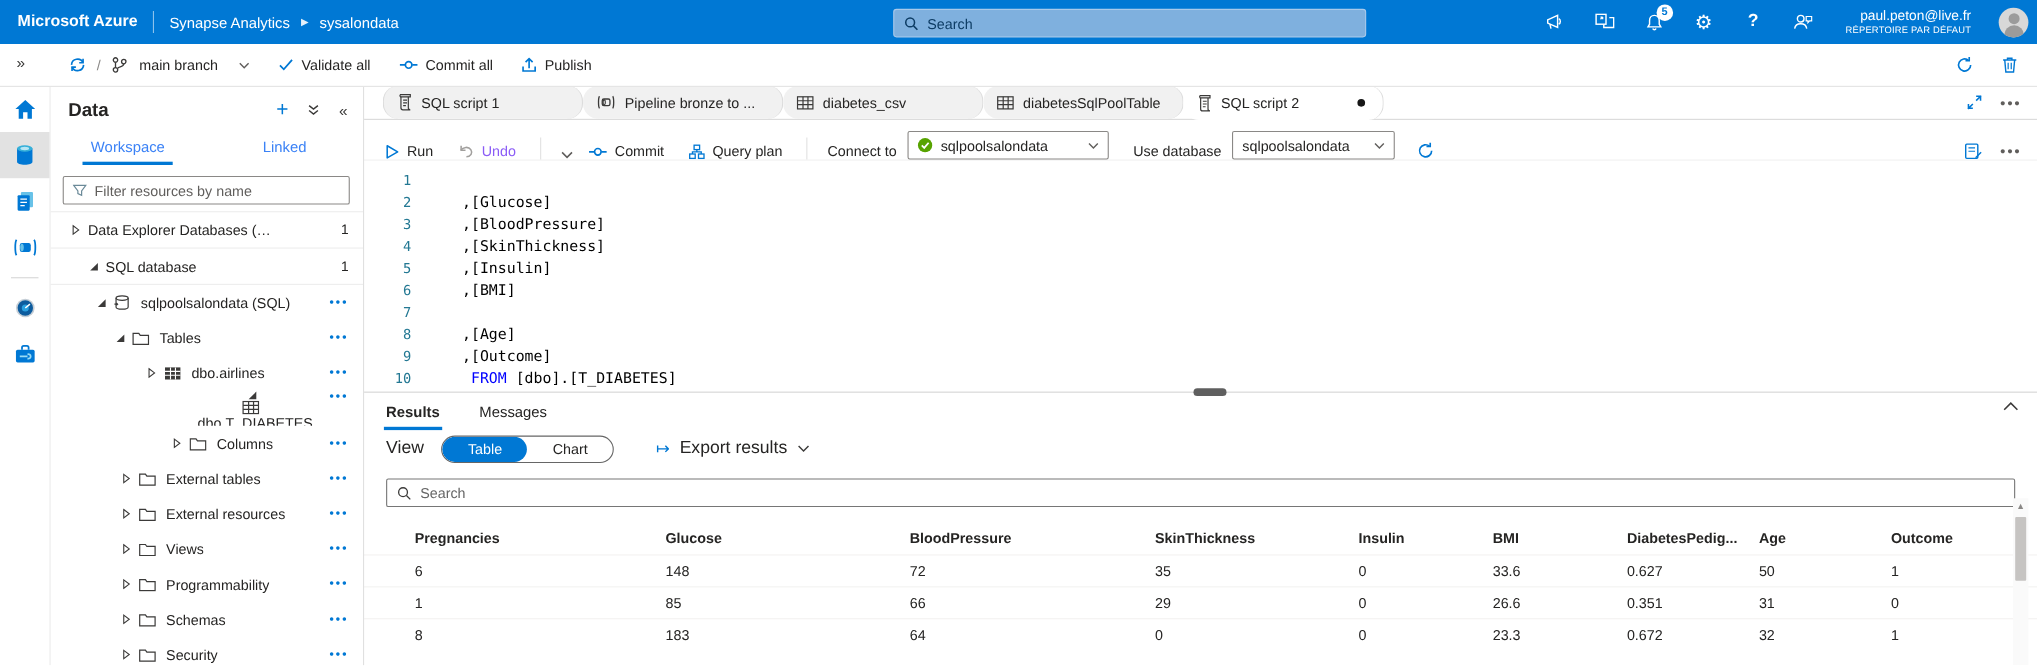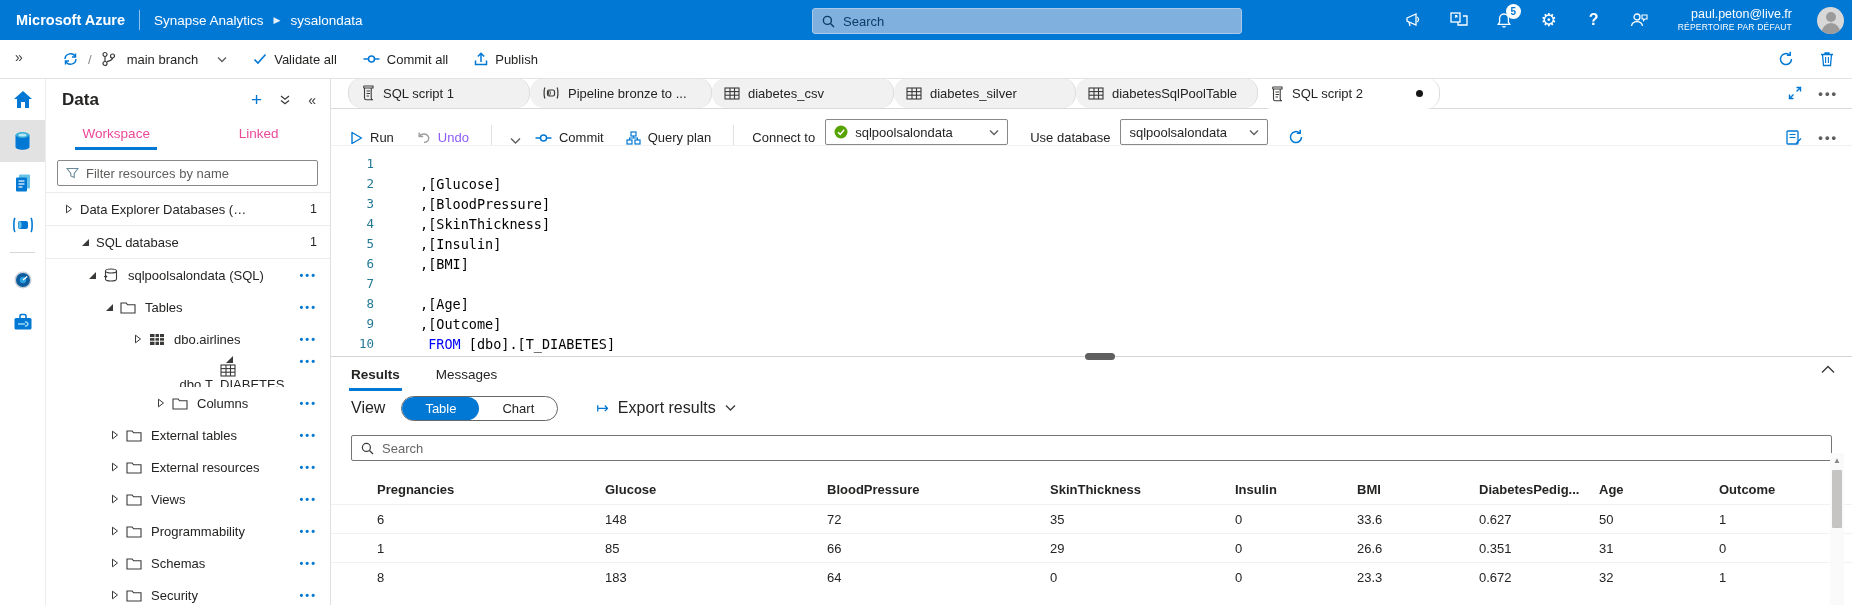"diabetes_silver" div.etab { html: <div> <span> <svg> <rect></rect> <line></line> <line></line> <line></line> <line></line> </svg> </span> <span>diabetes_silver</span> </div> -> none }
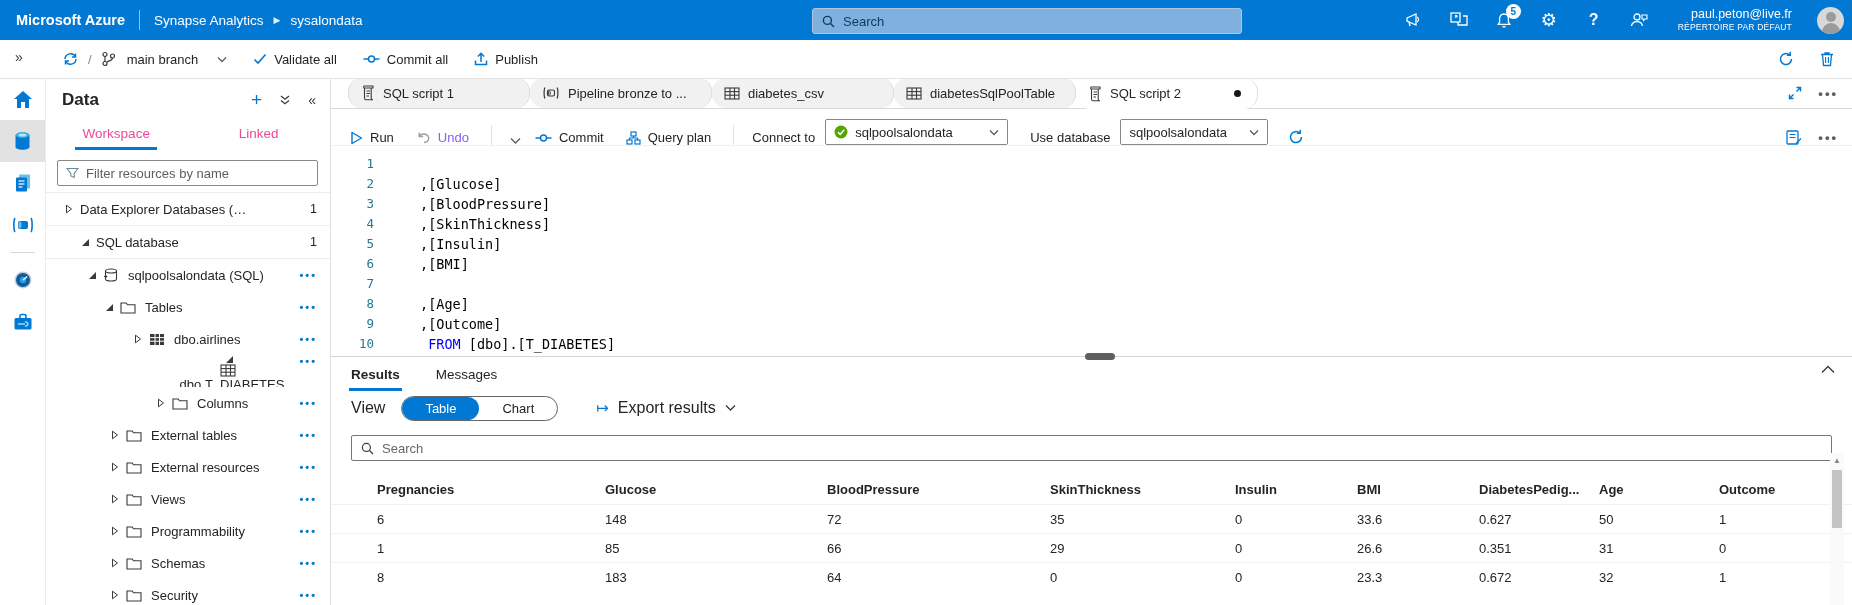"Workspace" .dp-tab { color: #ec4899 -> #3b82f6 }
